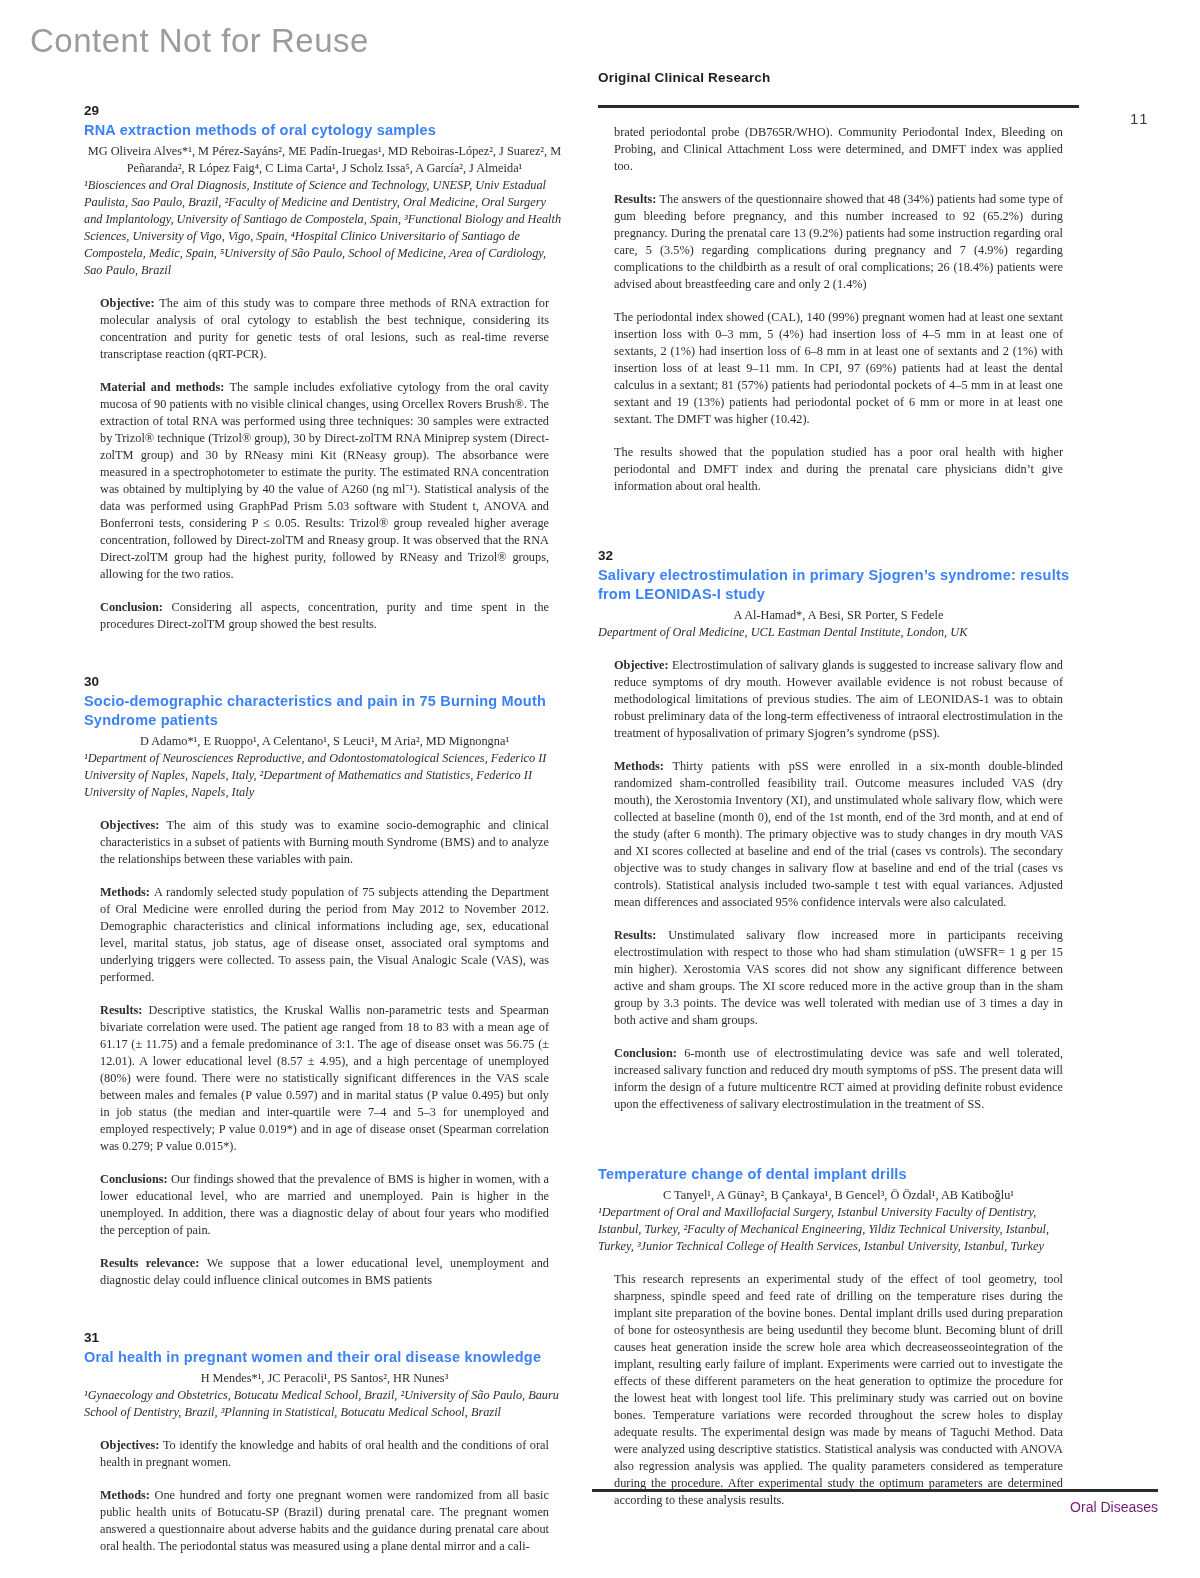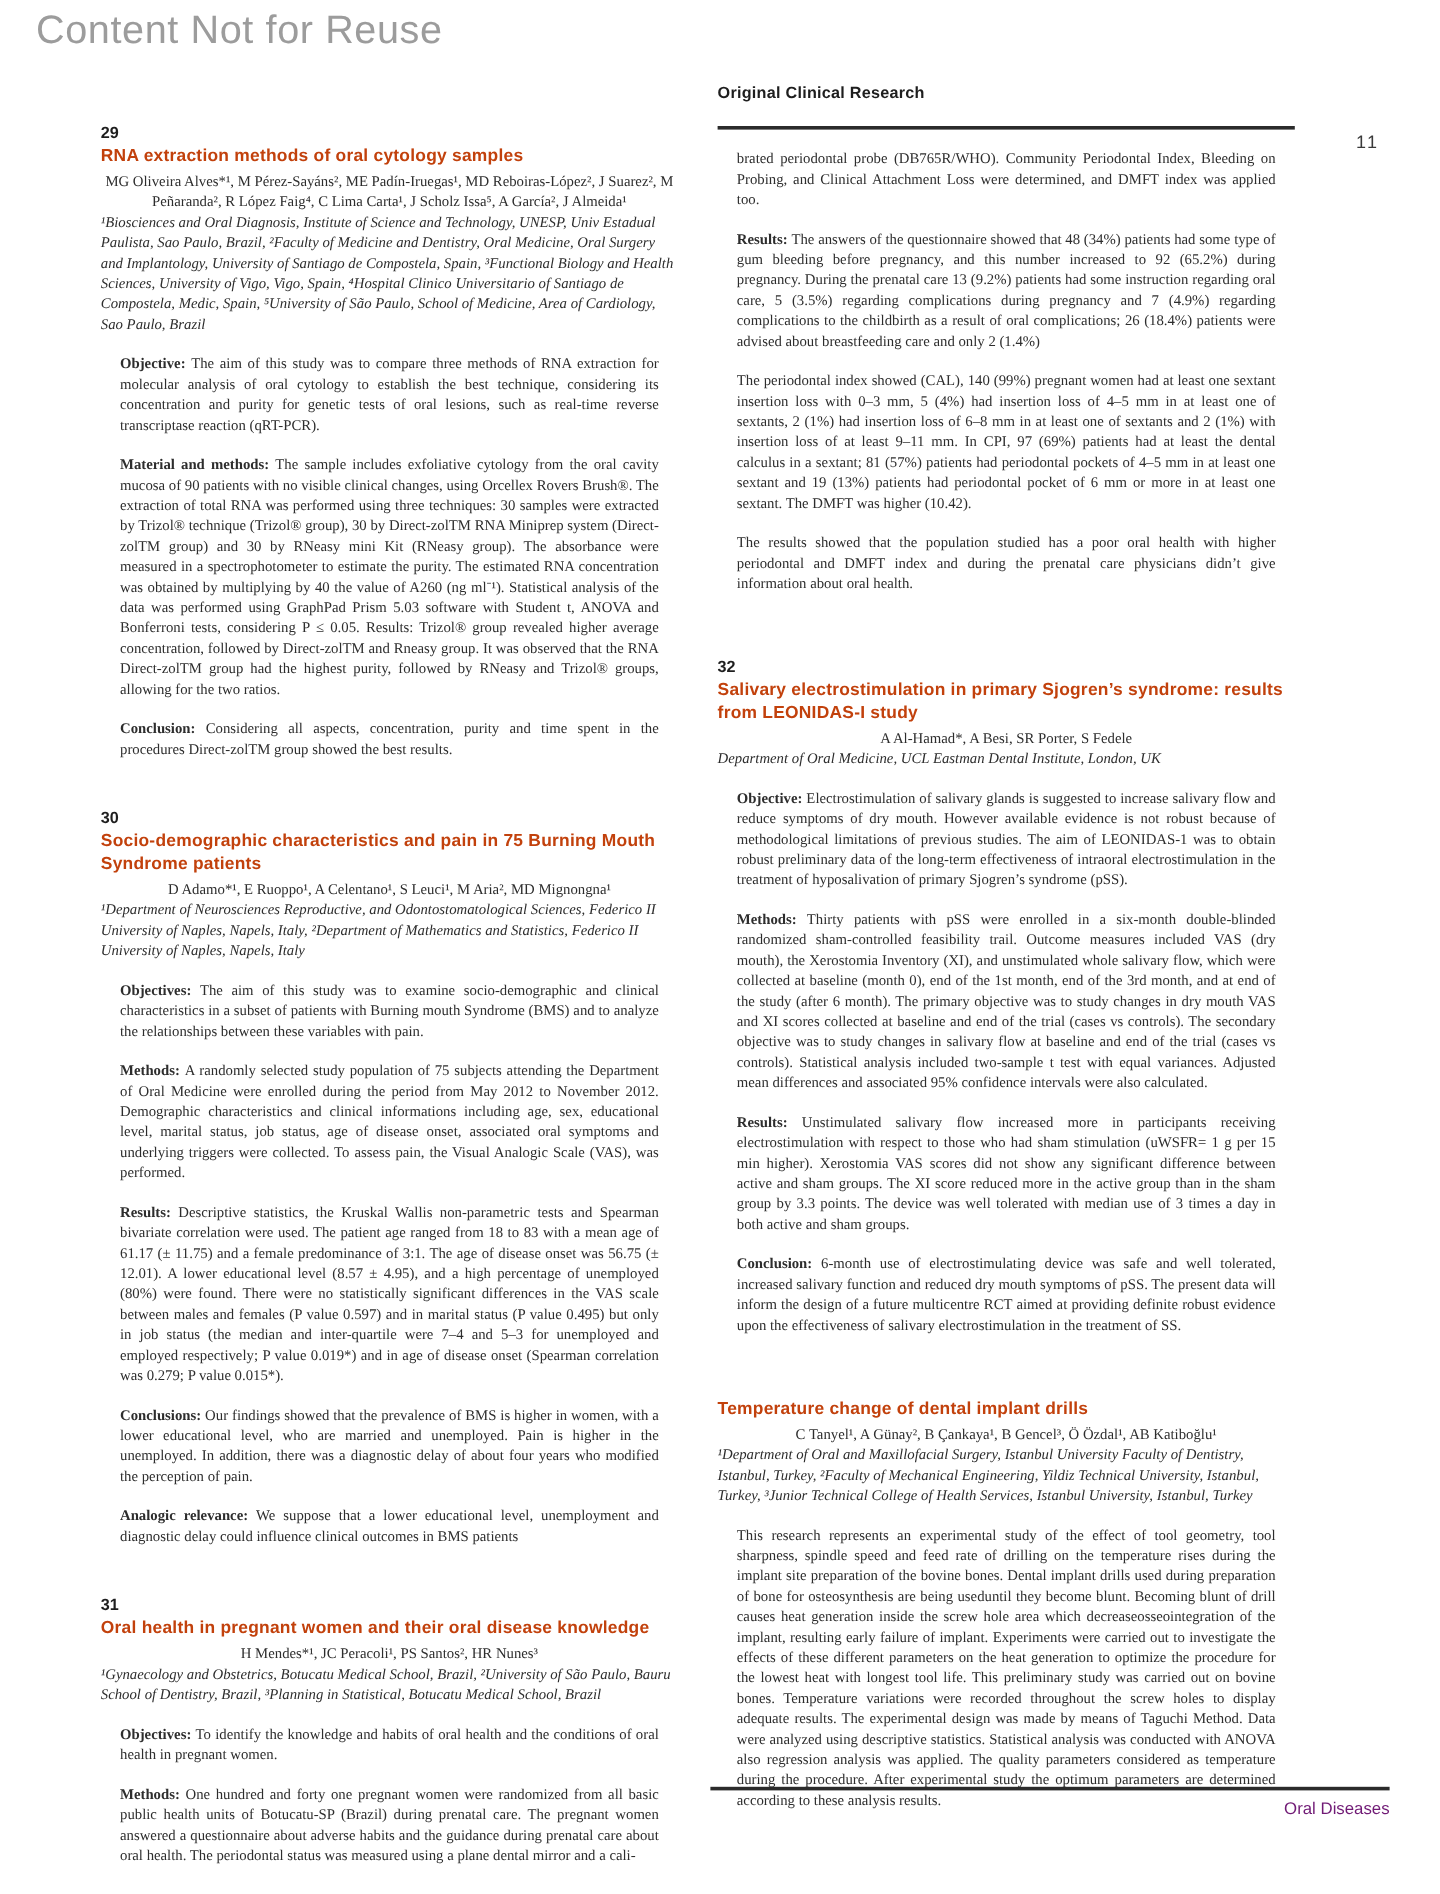"Content Not for Reuse" .watermark { top: 6px -> 22px }
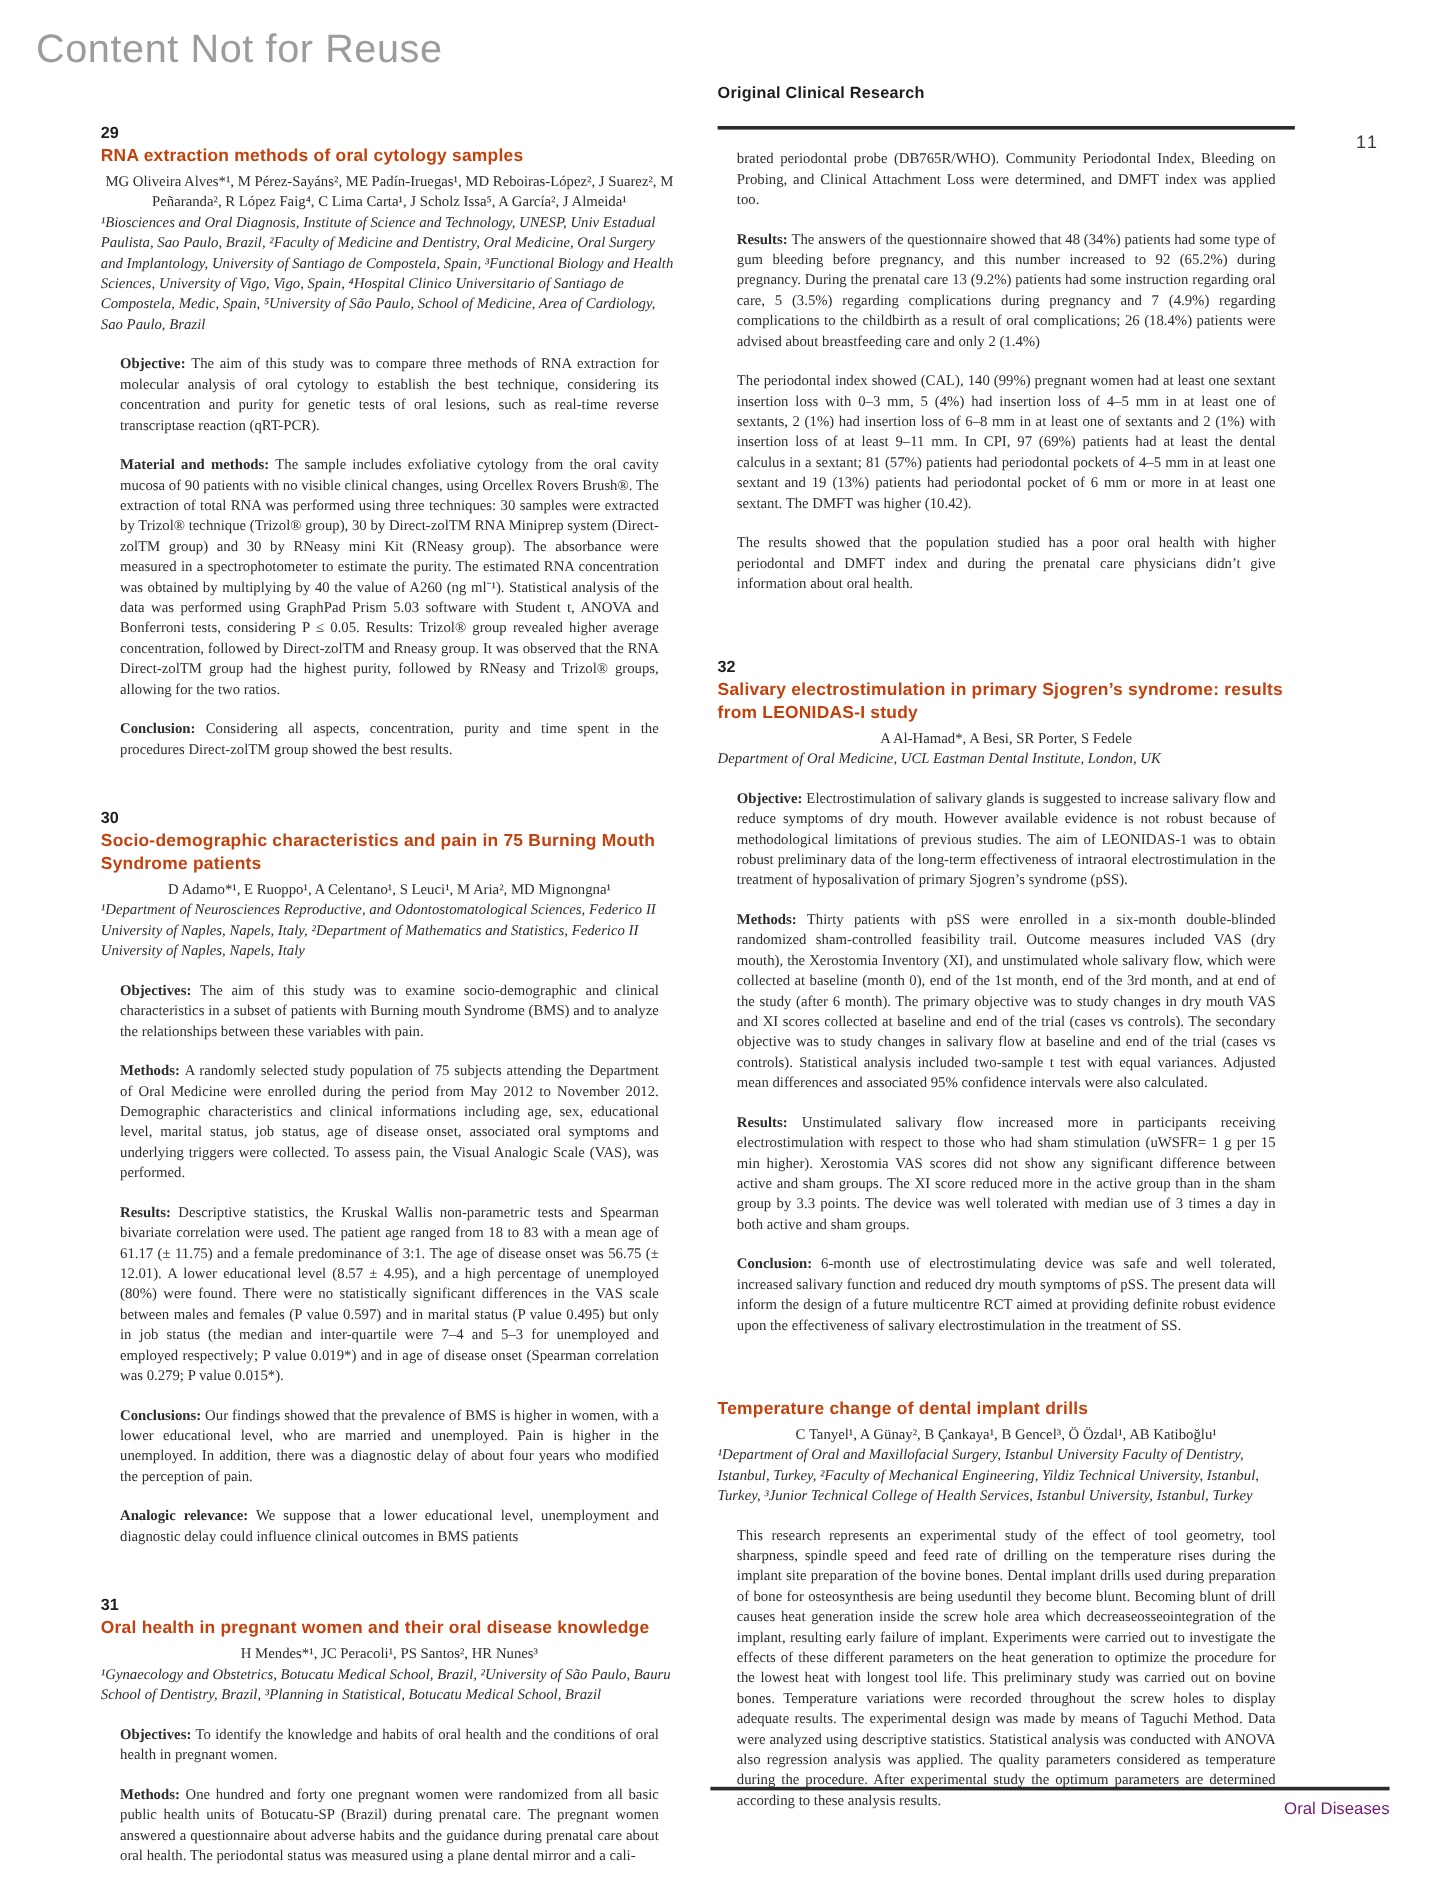"RNA extraction methods of oral" .abs-title { color: #c2410c -> #3b82f6 }
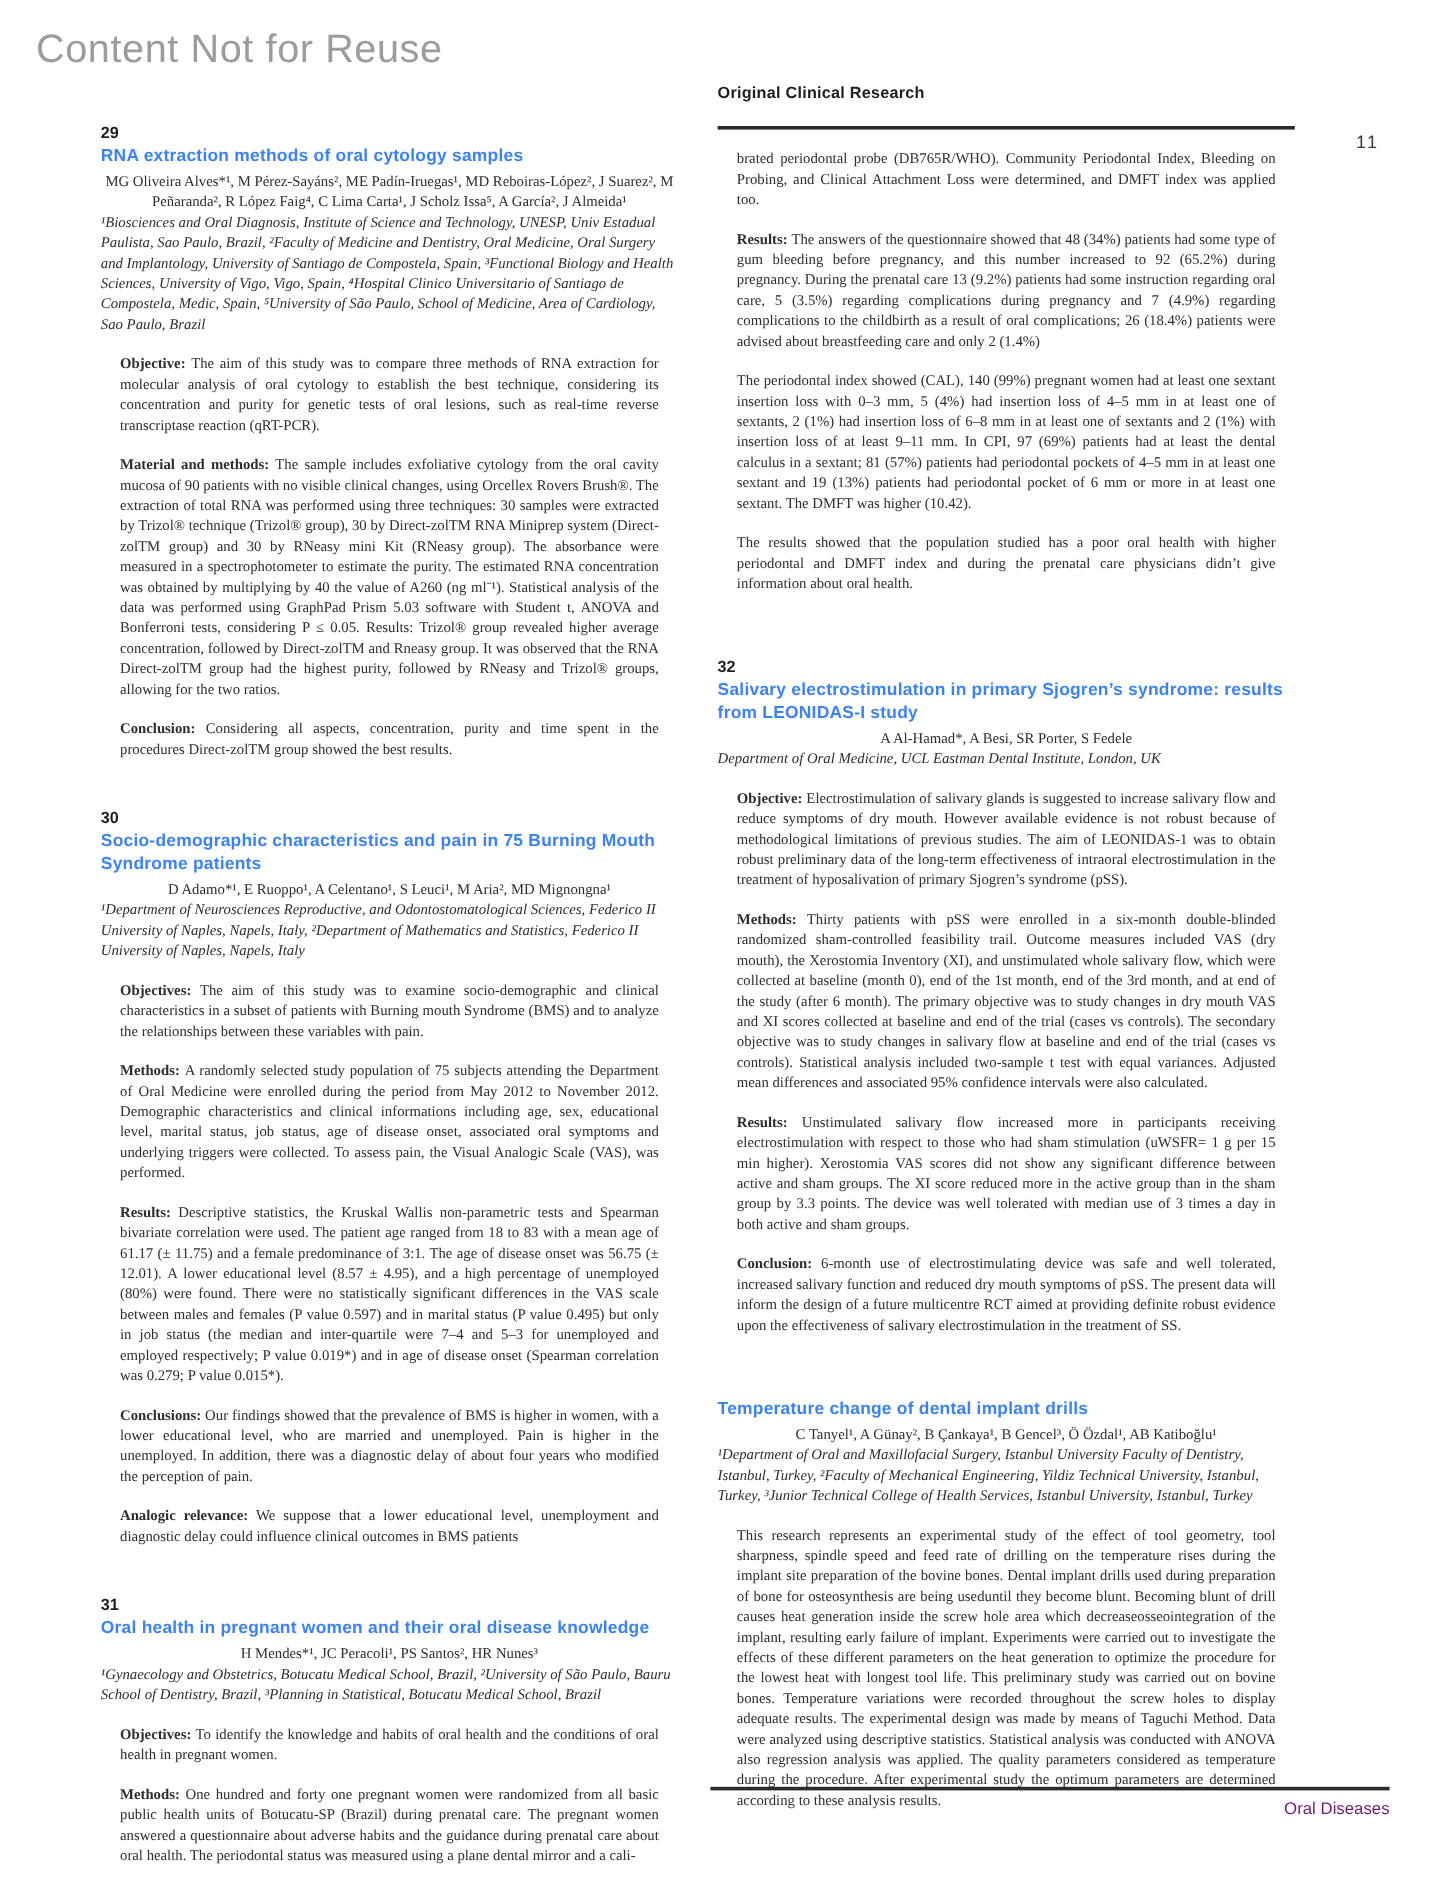"Analogic relevance:" b.plabel { text: Analogic -> Results }
